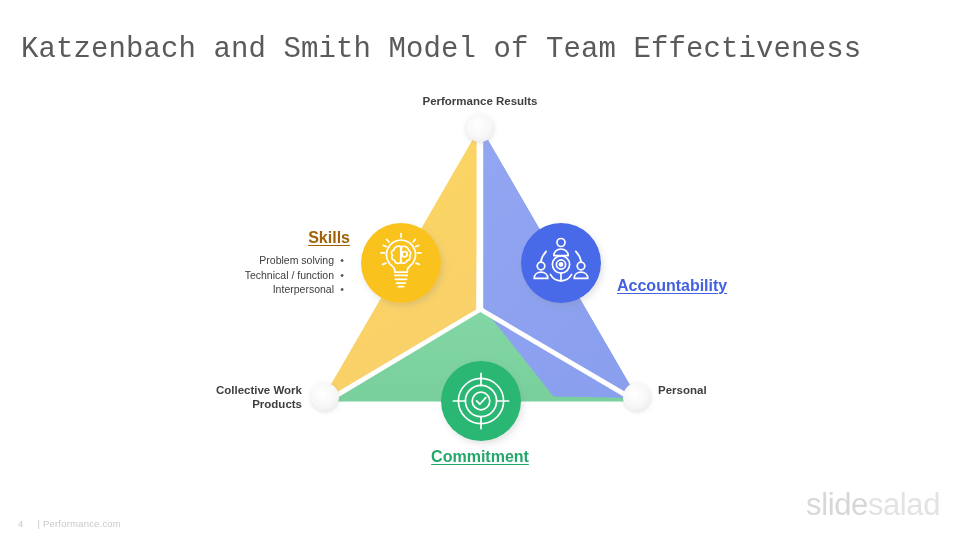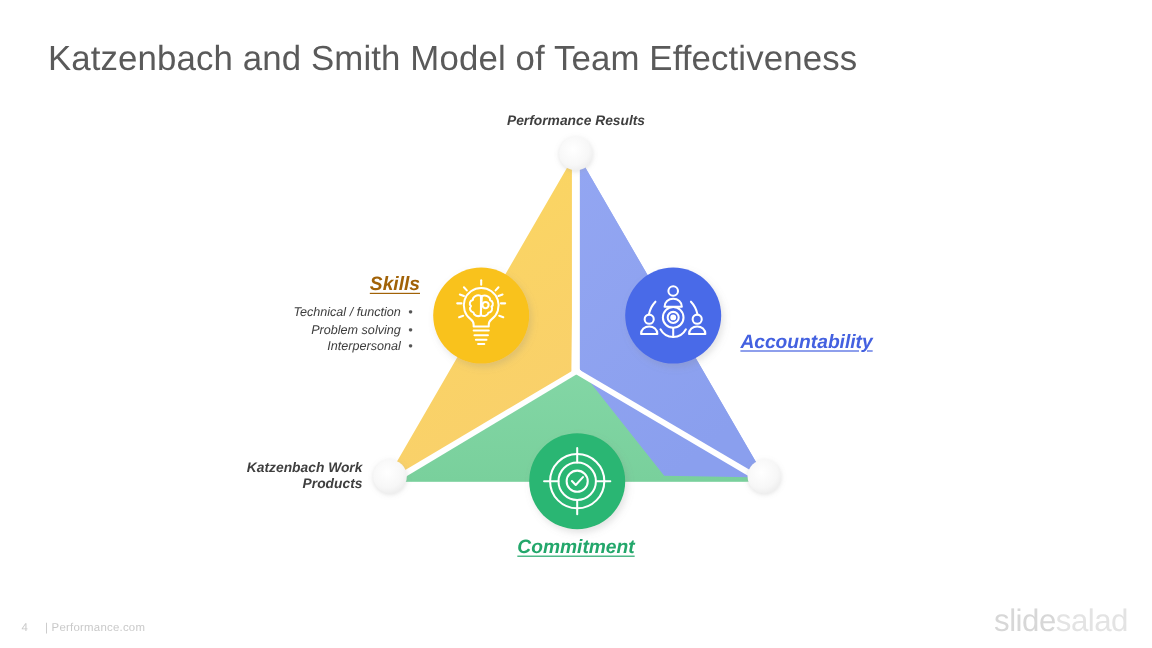"Katzenbach and Smith Model of" .slide-title { font-family: none -> Liberation Mono, monospace; left: 40px -> 21px }
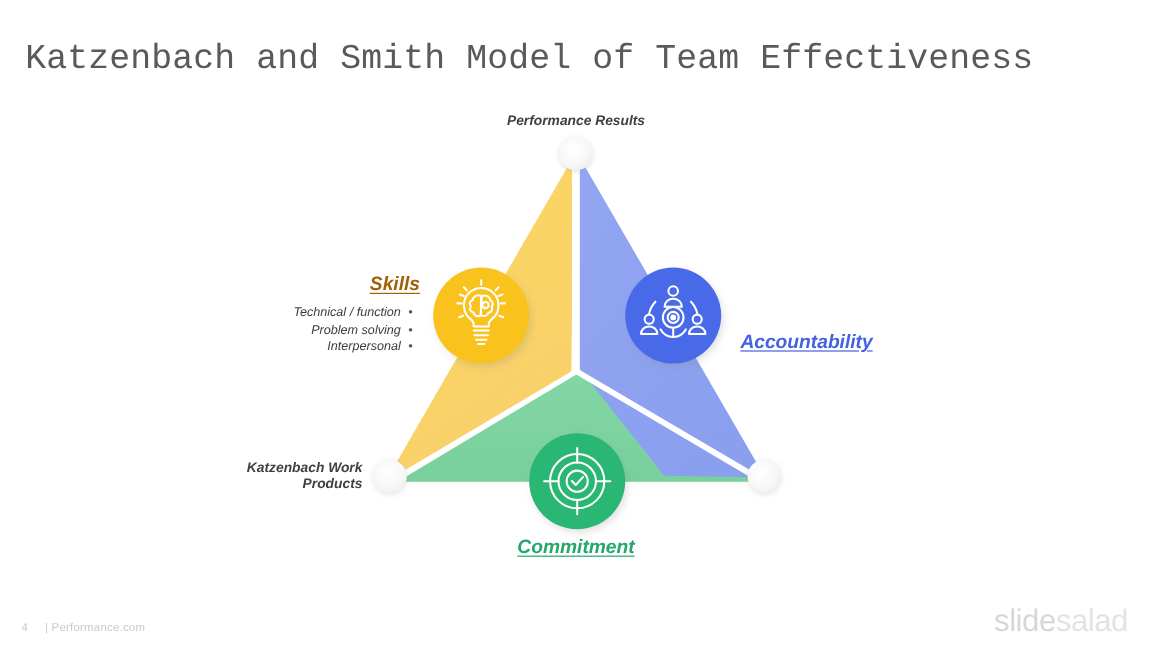"Performance Results" .stage { font-style: italic -> none }
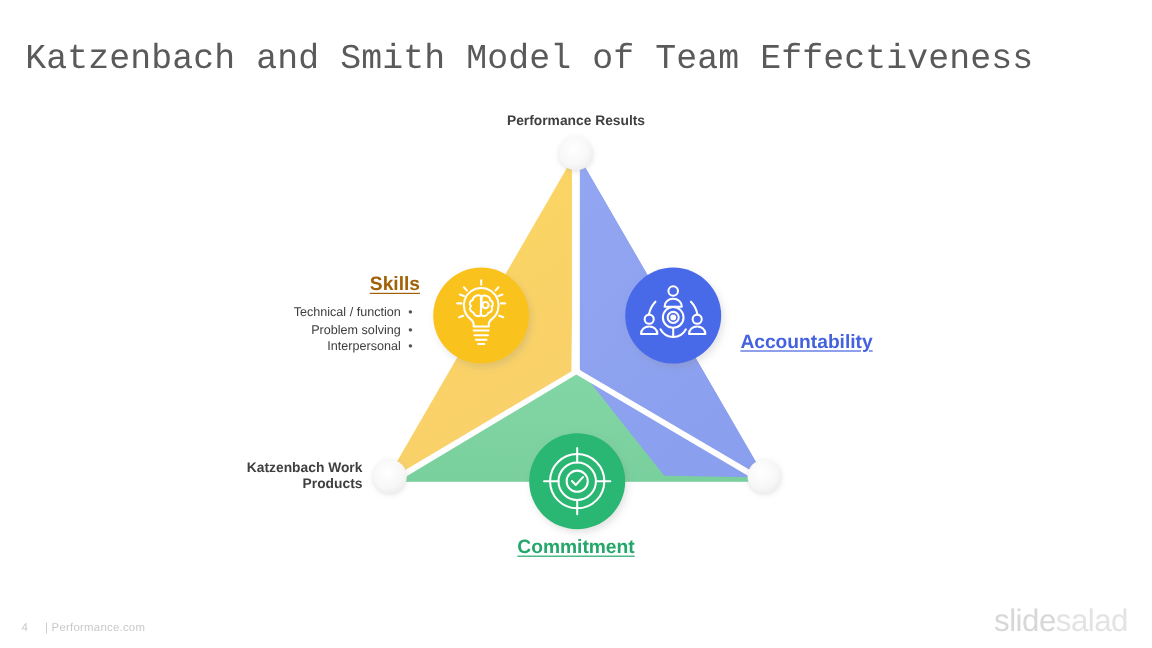"Technical / function •" li { order: before "Problem solving •" -> after "Problem solving •" }
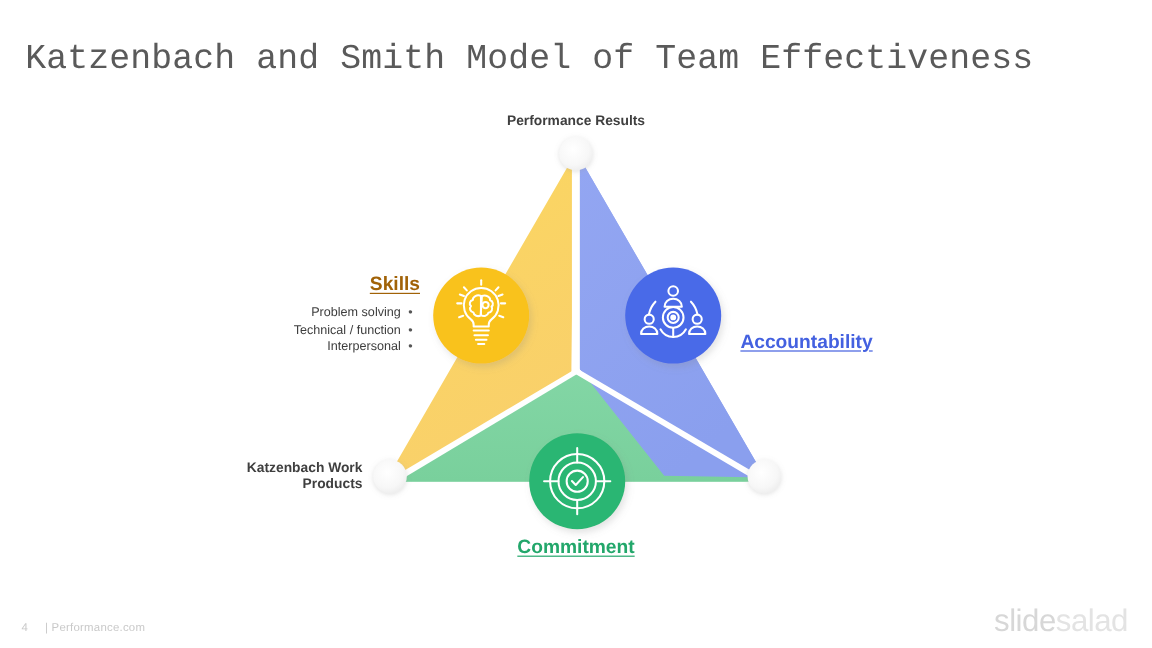"Katzenbach Work" div { text: Katzenbach -> Collective }
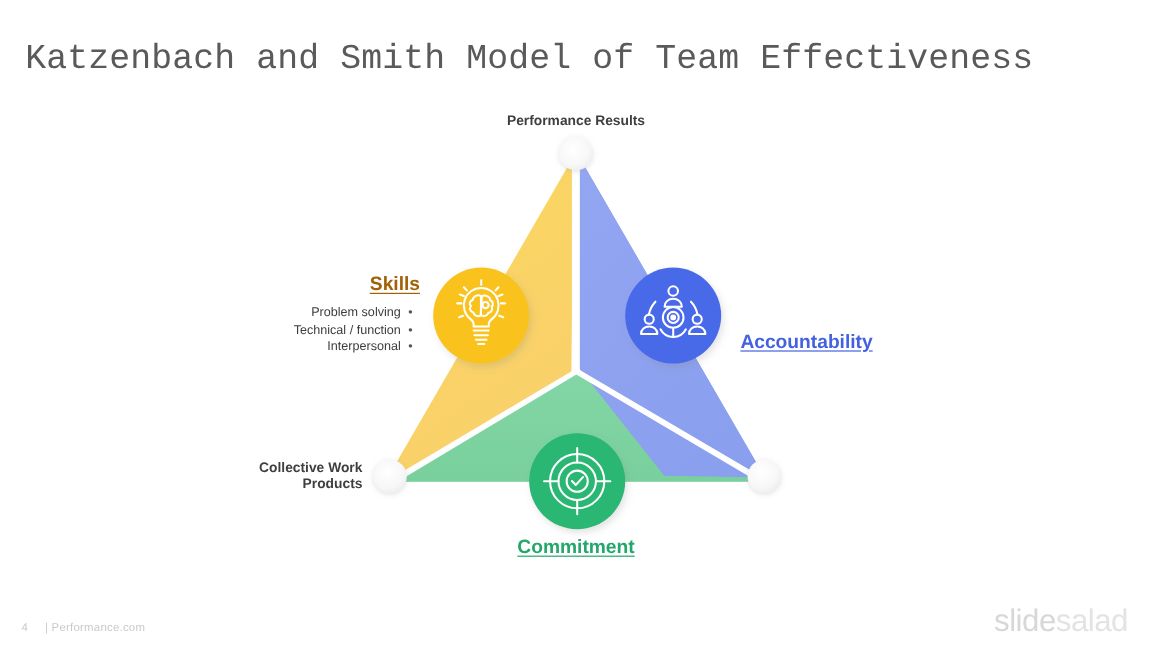"Personal" div { html: none -> <div>Personal</div> }
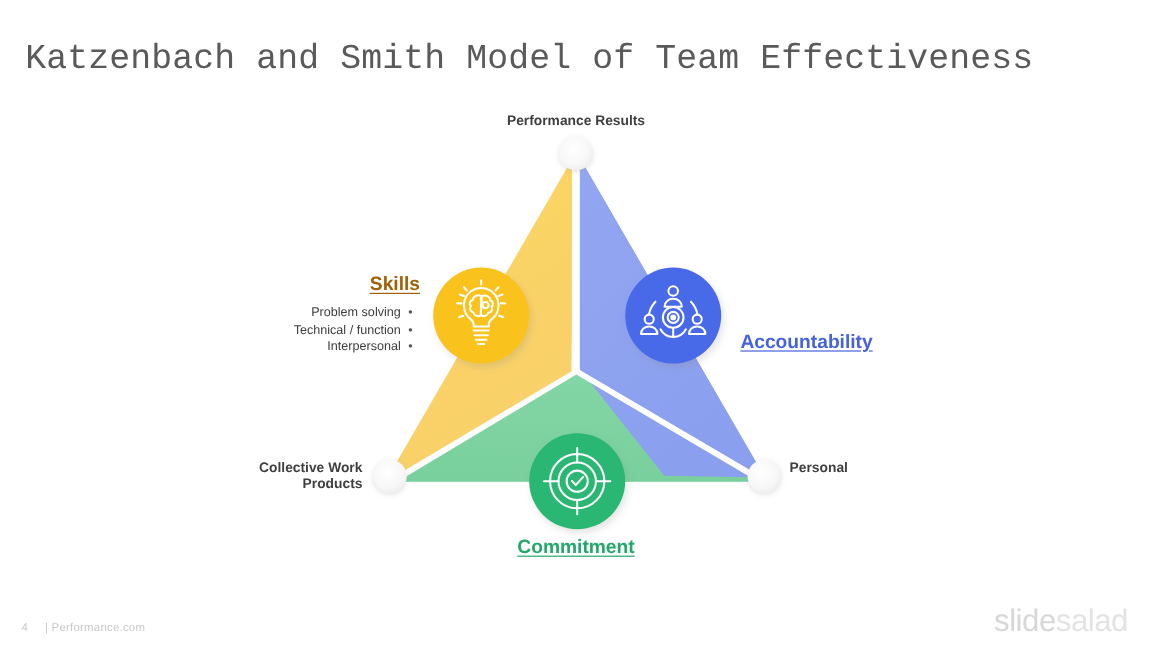"slidesalad" .brand { bottom: 8px -> 20px; font-size: 26px -> 31px }
